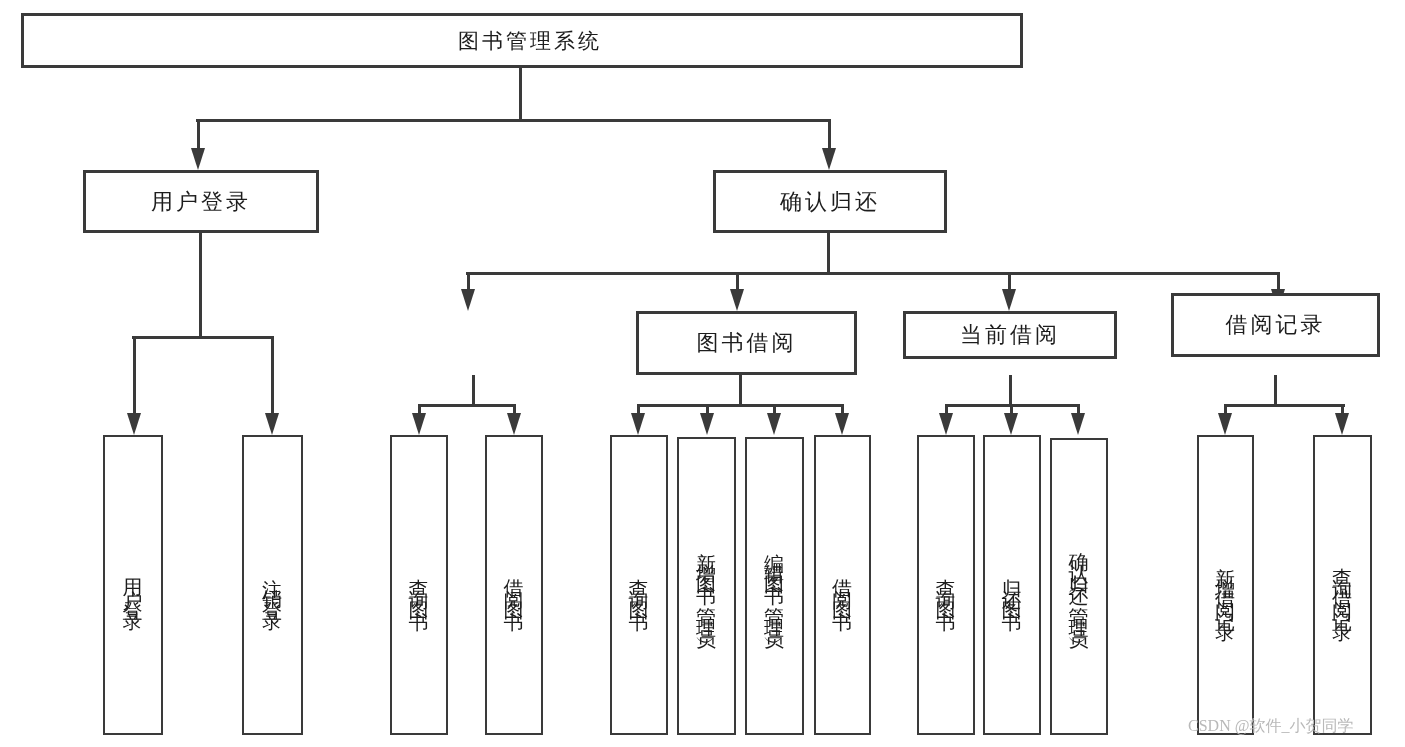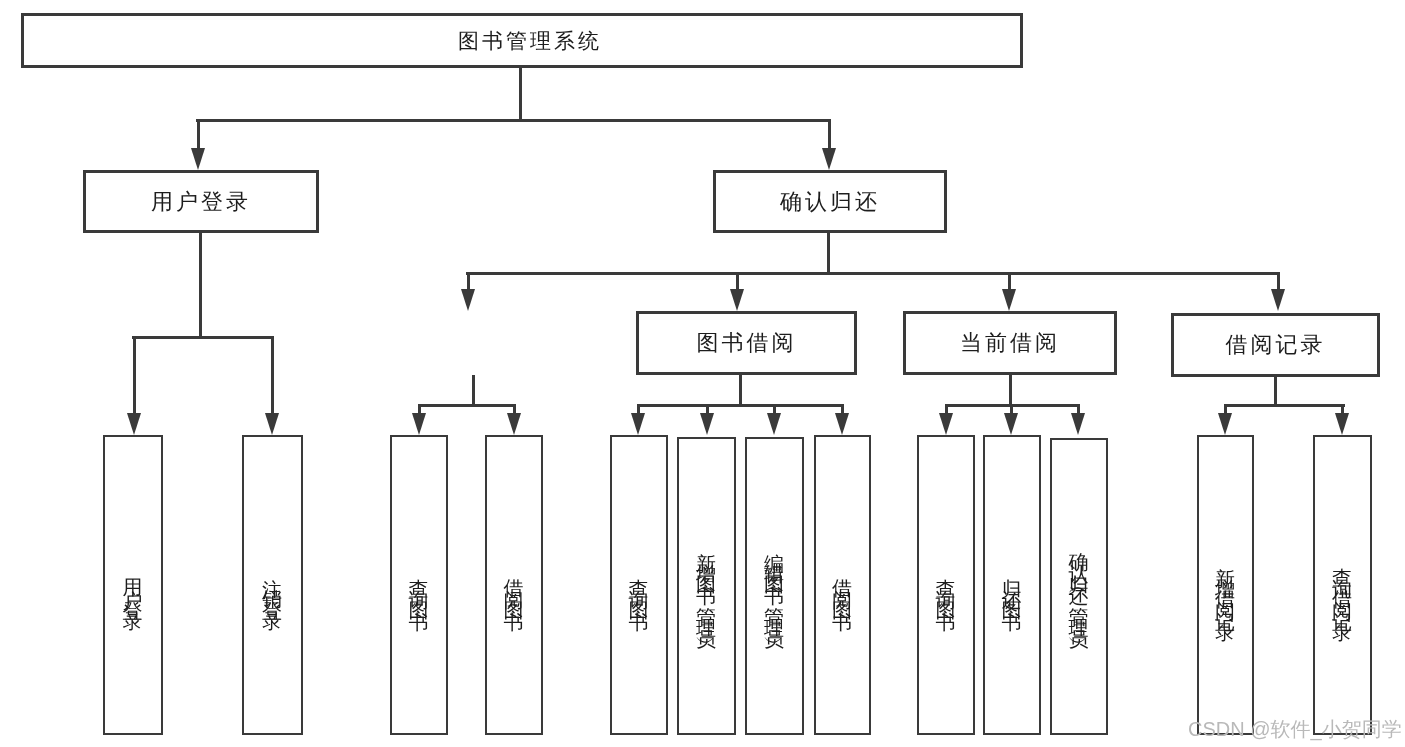"当前借阅" div.box { height: 64px -> 48px }
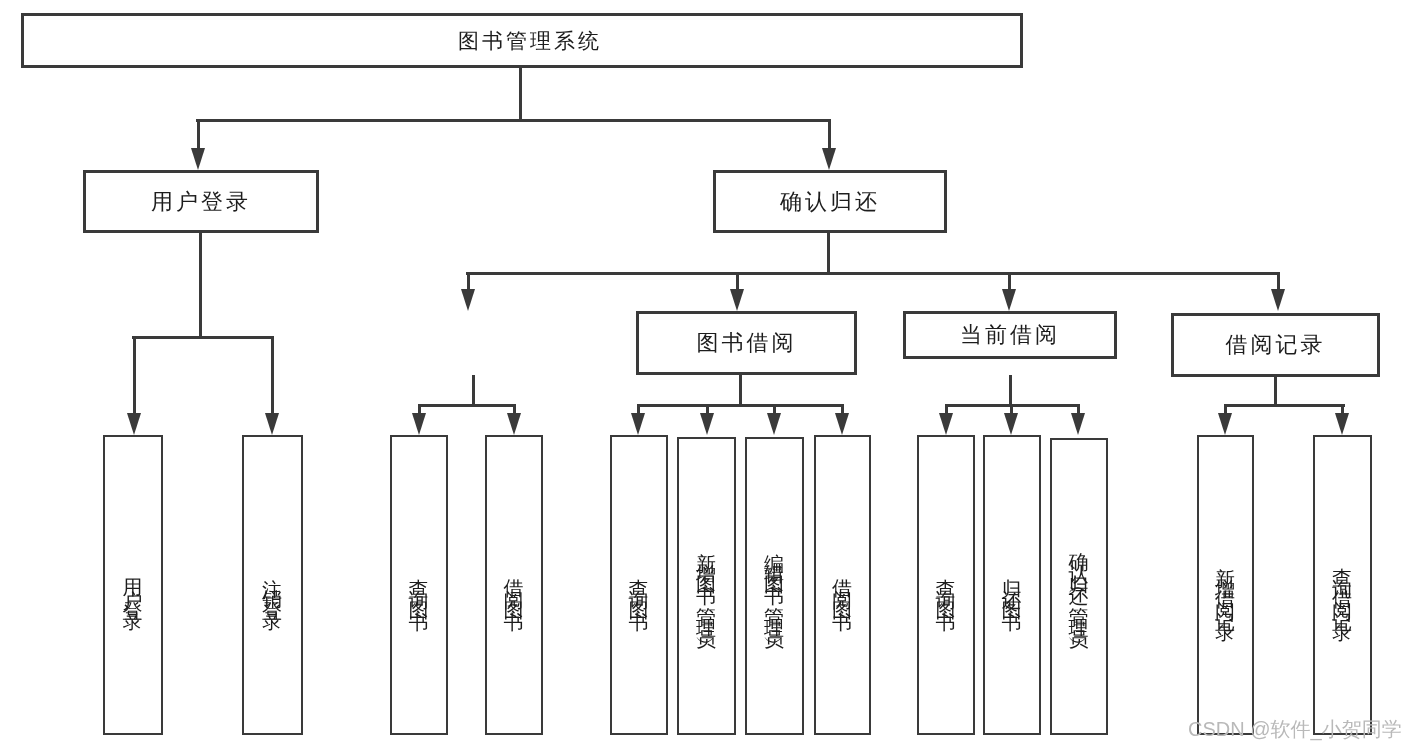"借阅记录" div.box { top: 313px -> 293px }
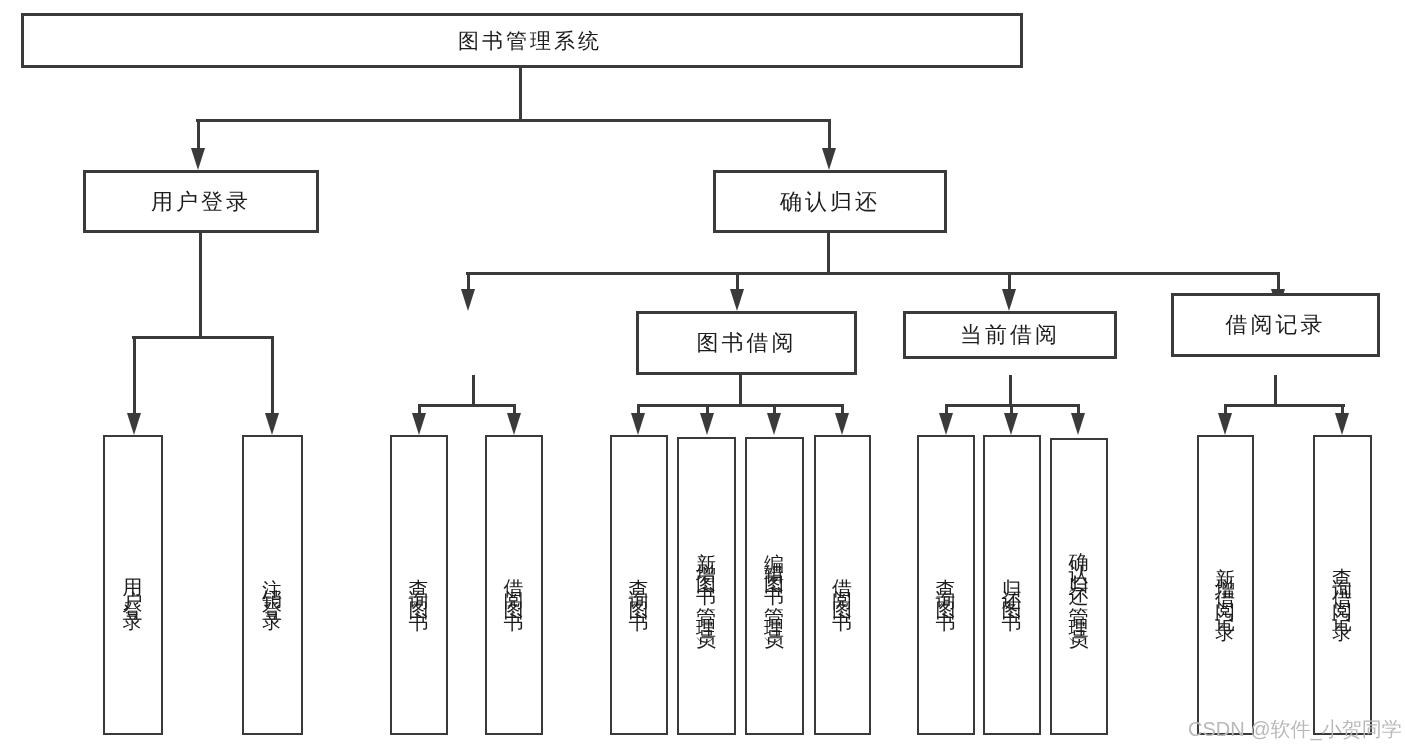"CSDN @软件_小贺同学" .watermark { font-family: none -> Liberation Serif, serif; font-size: 20px -> 16px }
